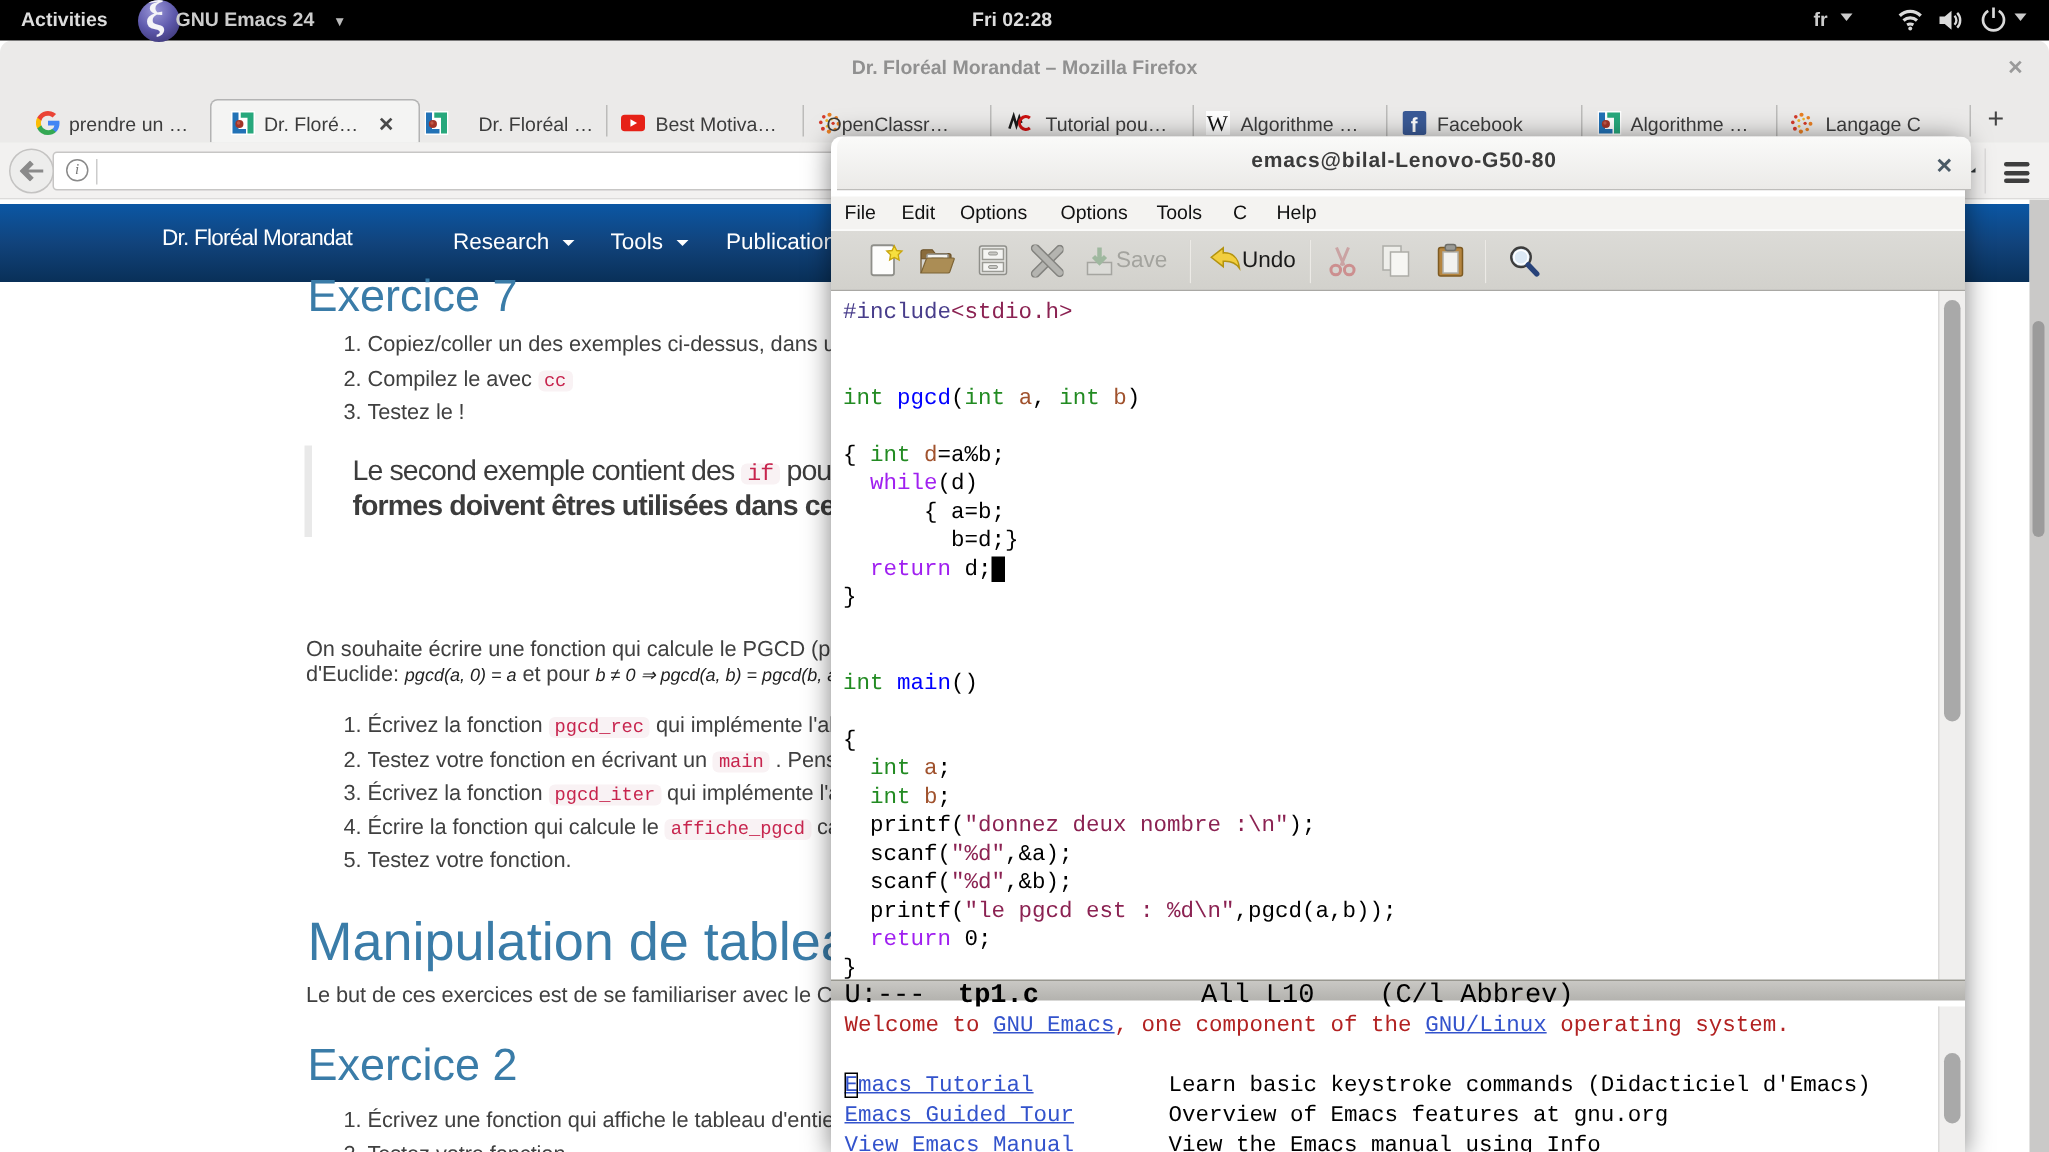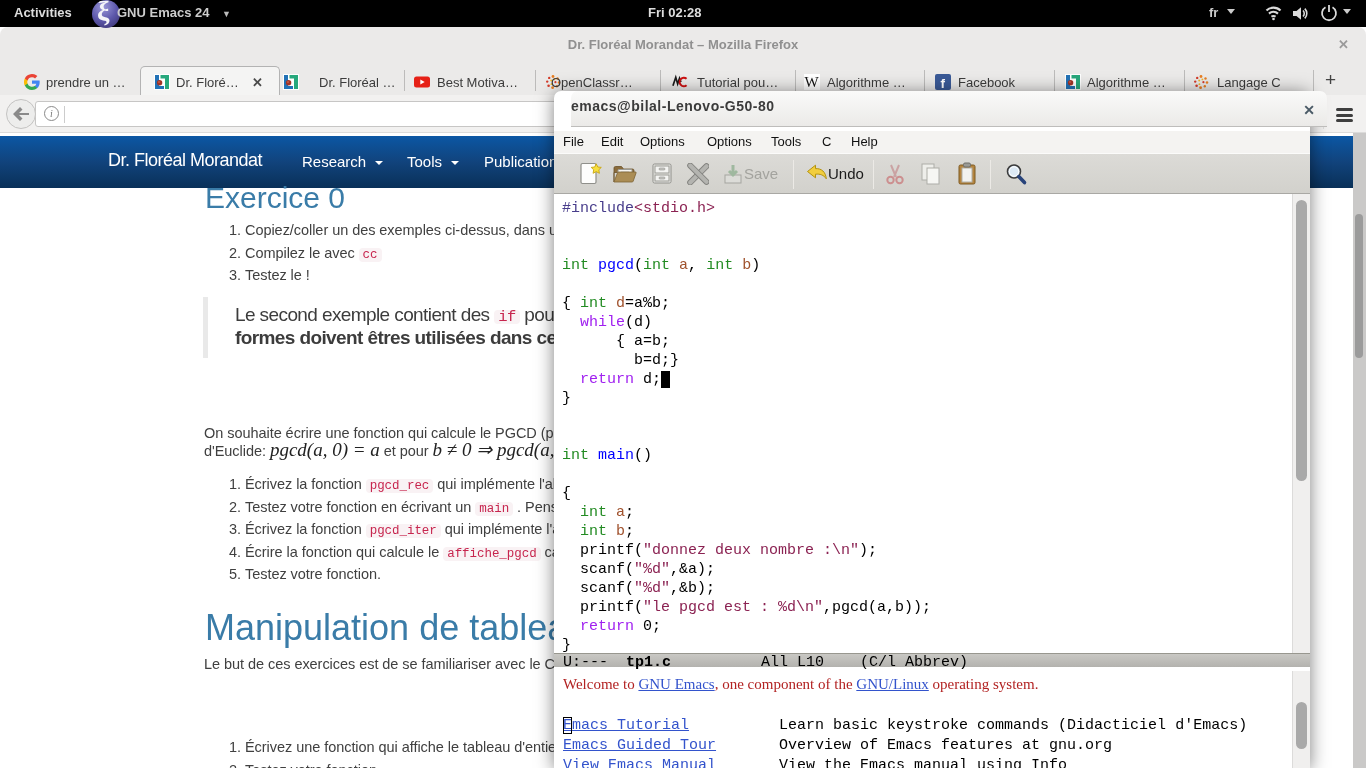"emacs@bilal-Lenovo-G50-80" #emtitle { left: 17px -> 4px; text-align: left -> center }
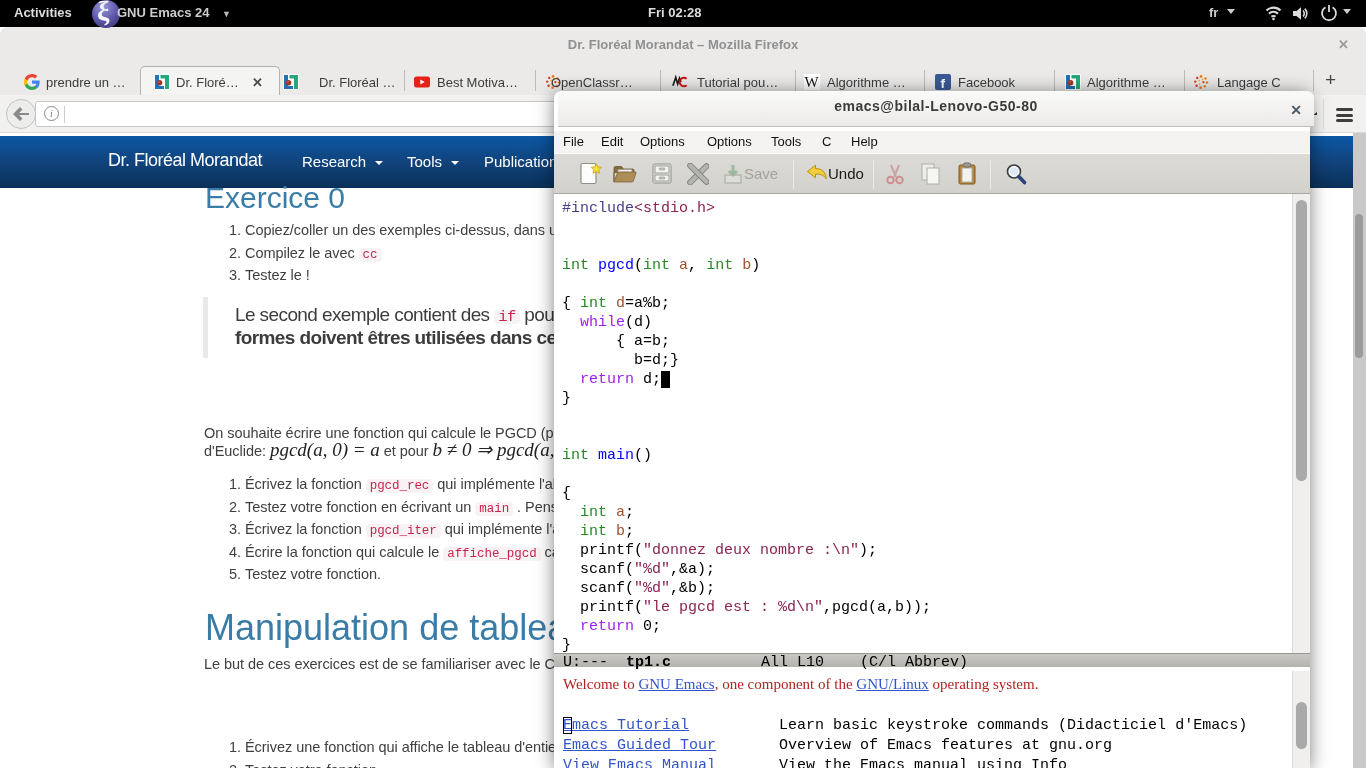"Dr. Floréal Morandat" #navbar .brand { font-size: 18px -> 15px }
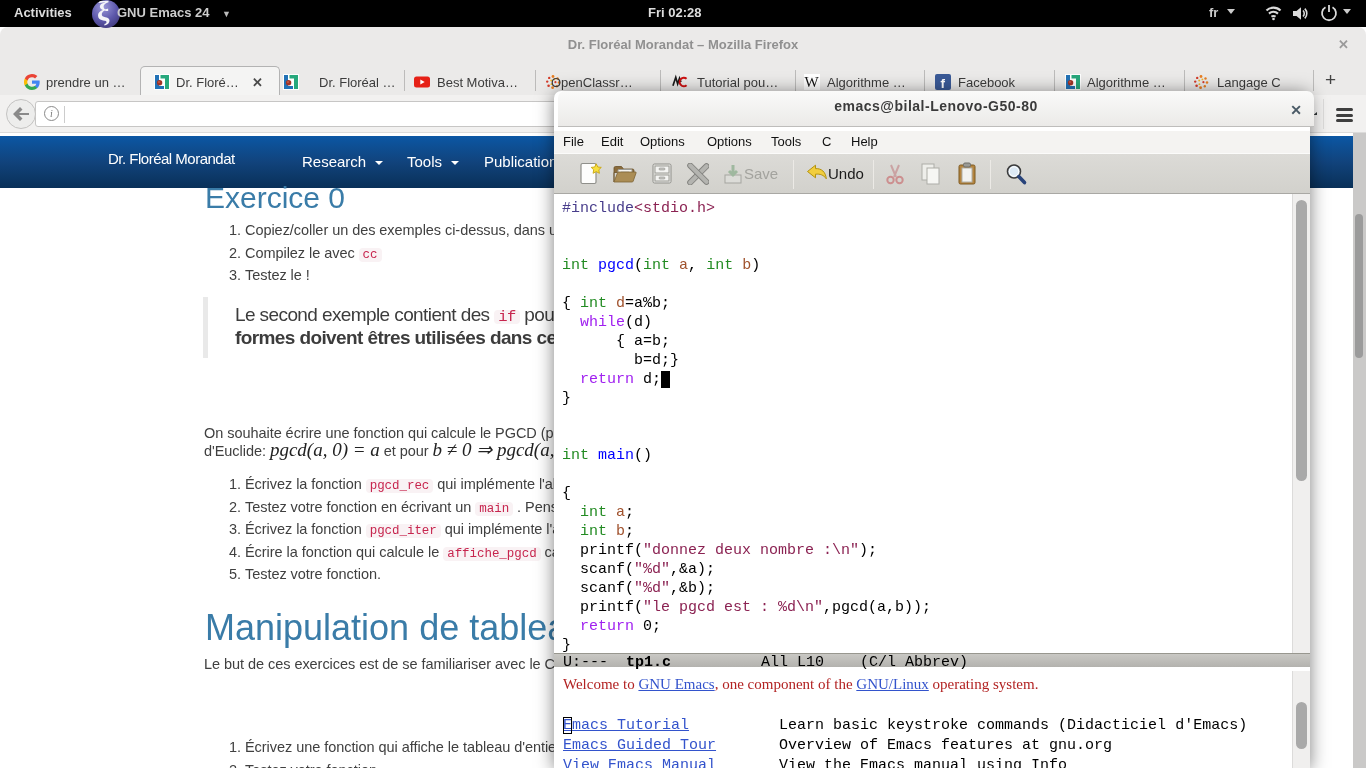"Exercice 0" h2.ex { text: 0 -> 7 }
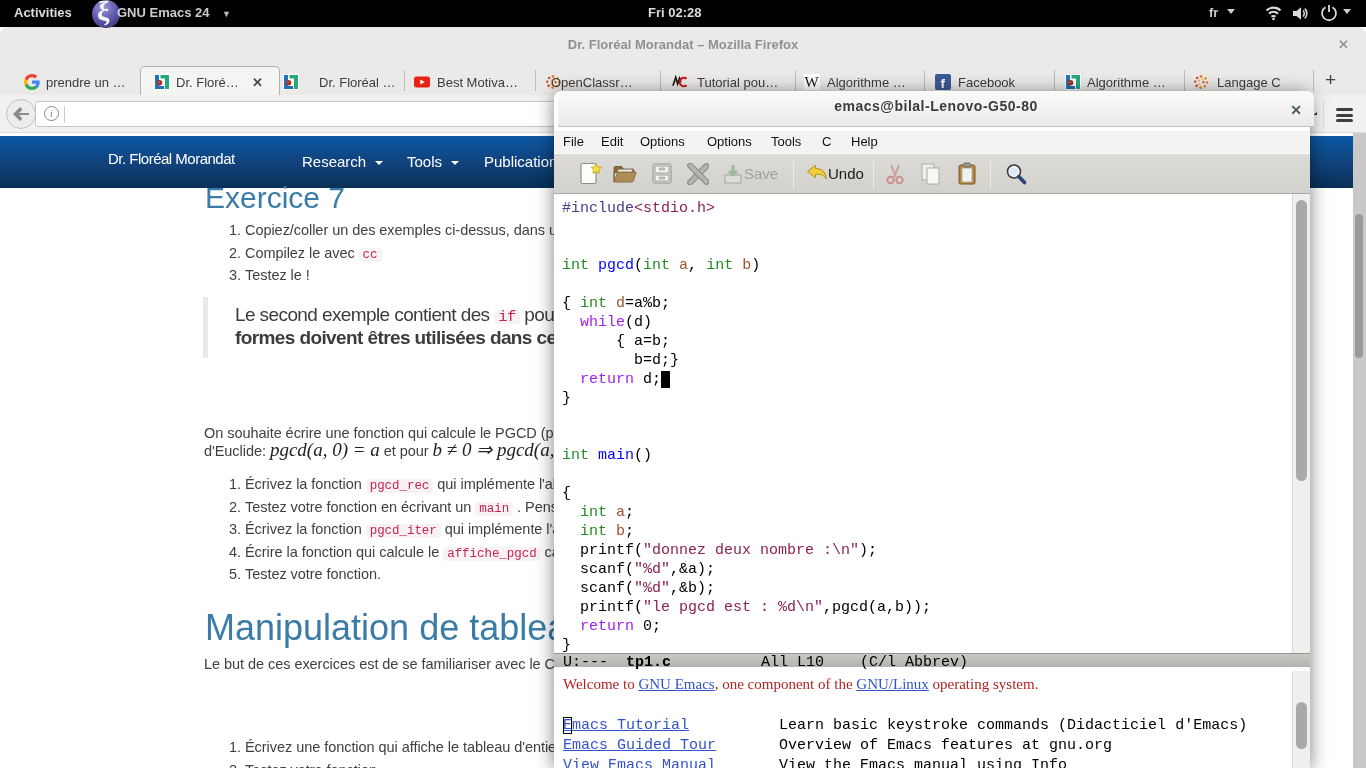"pgcd(a, 0) = a" .math { font-family: Liberation Serif, serif -> Liberation Sans, sans-serif; font-size: 19px -> 12px }
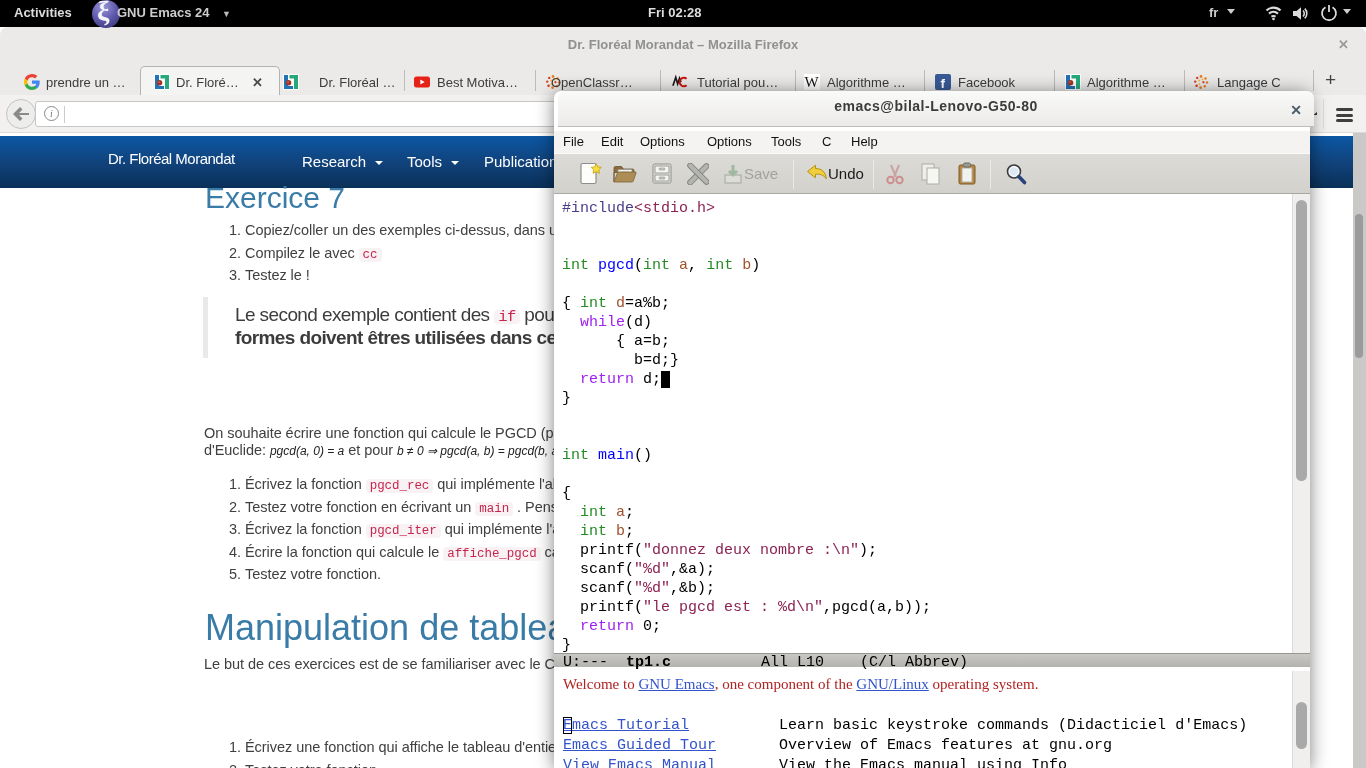"U:--- tp1.c All L10 (C/l" #emmode { font-size: 15px -> 18px }
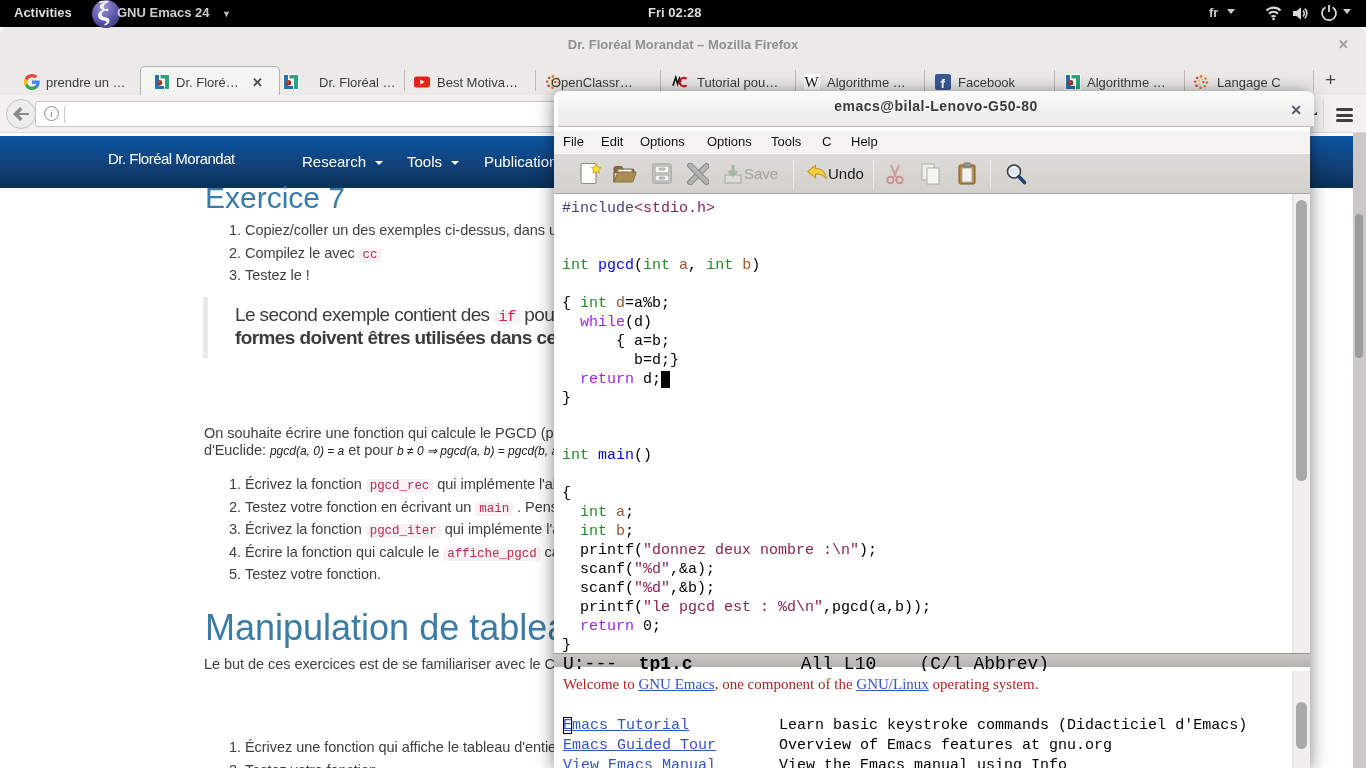"Welcome to GNU Emacs, one" .red { font-family: Liberation Serif, serif -> none }
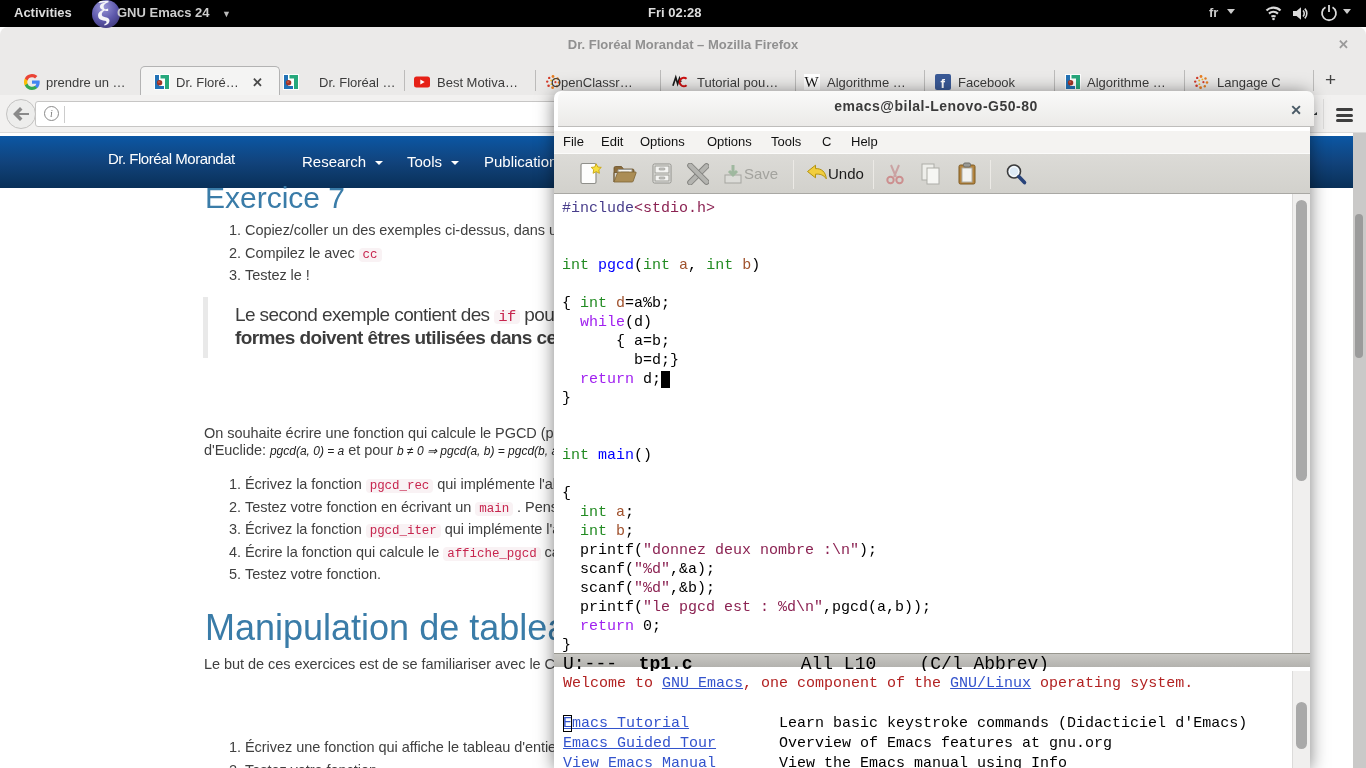"Exercice 2" h2.ex { html: none -> <h2>Exercice 2</h2> }
